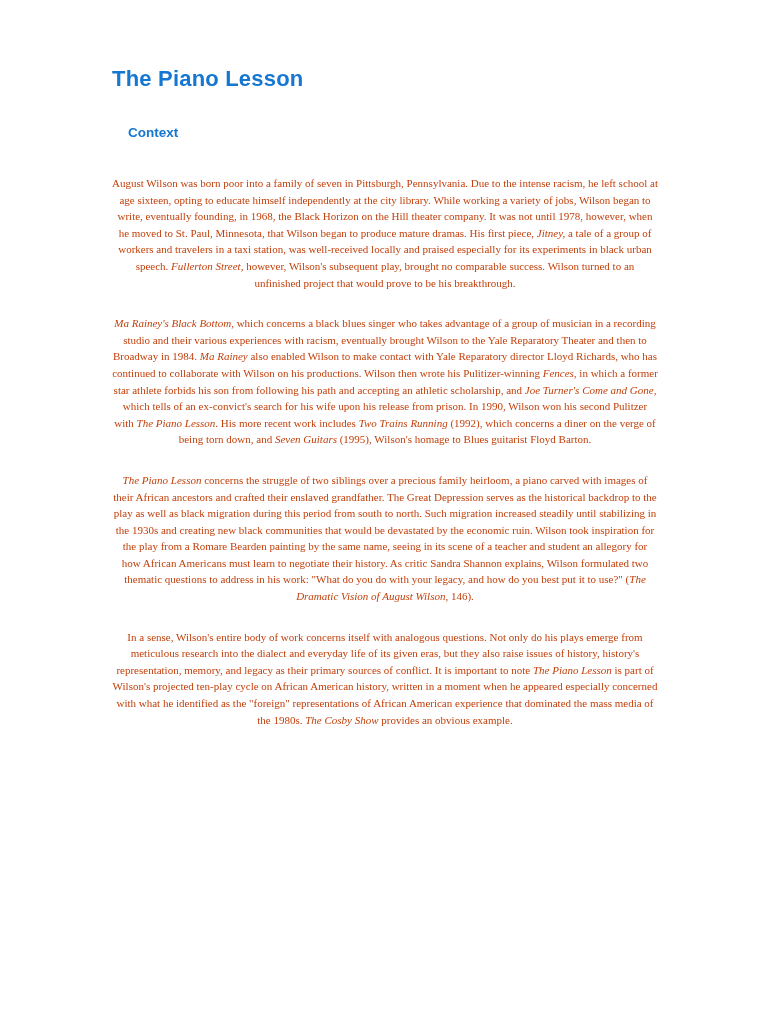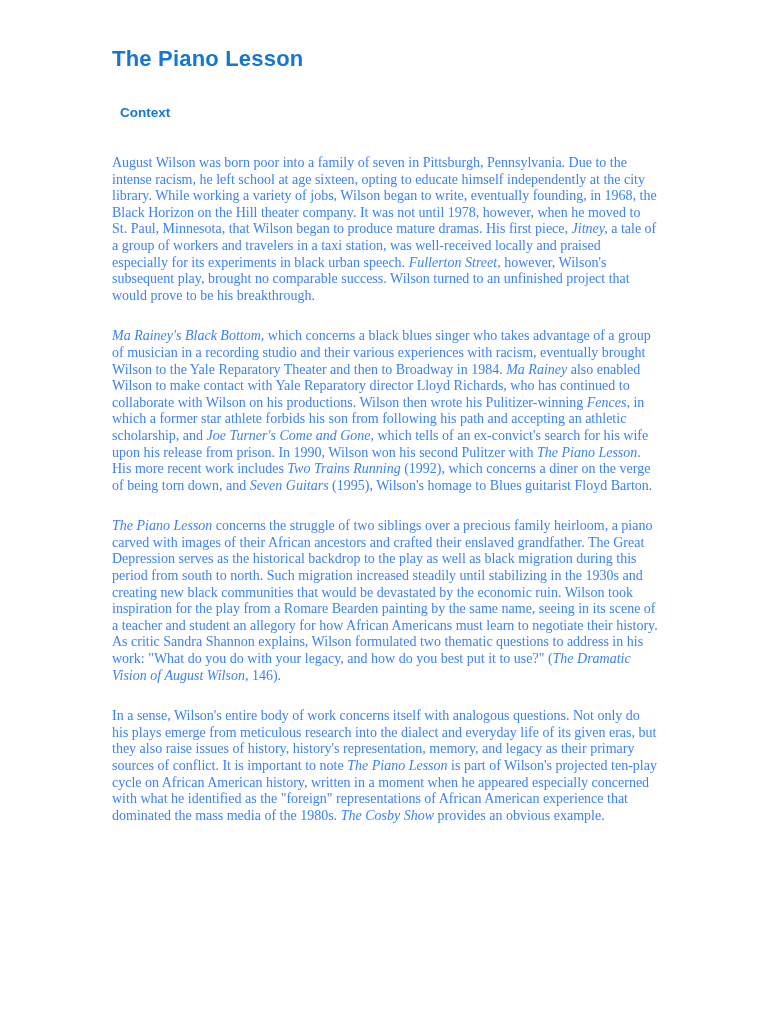"The Piano Lesson" .page { padding: 46px 110px 0 112px -> 66px 110px 0 112px }
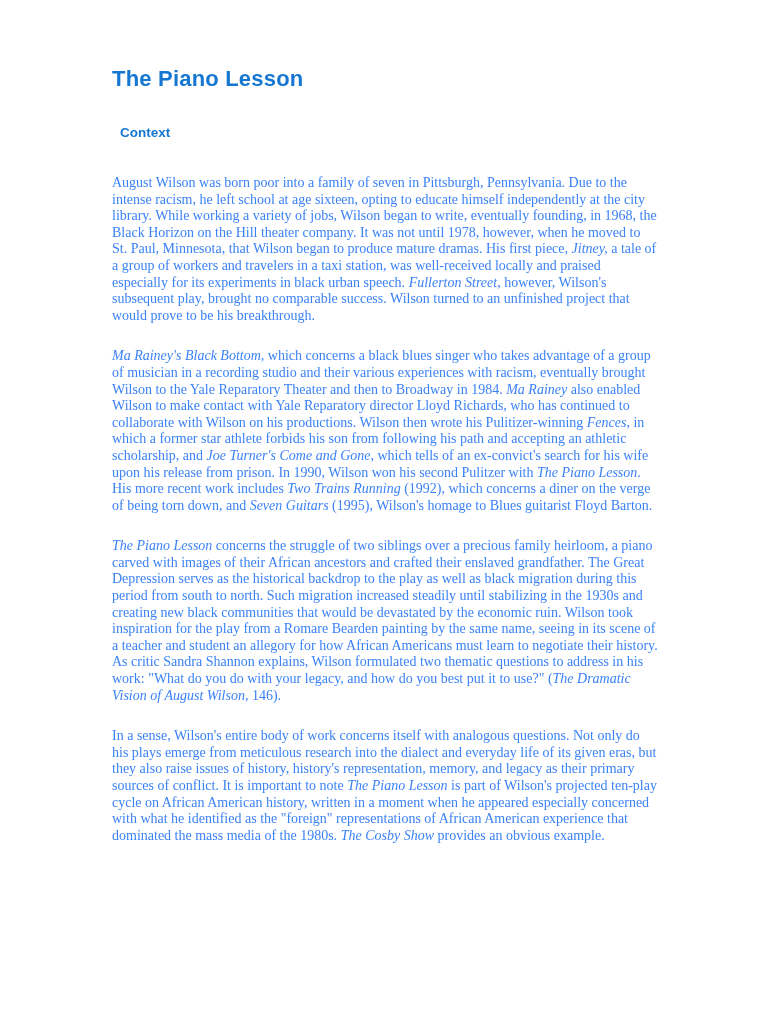"Context" .section-heading { margin: 33px 0 0 8px -> 33px 0 0 16px }
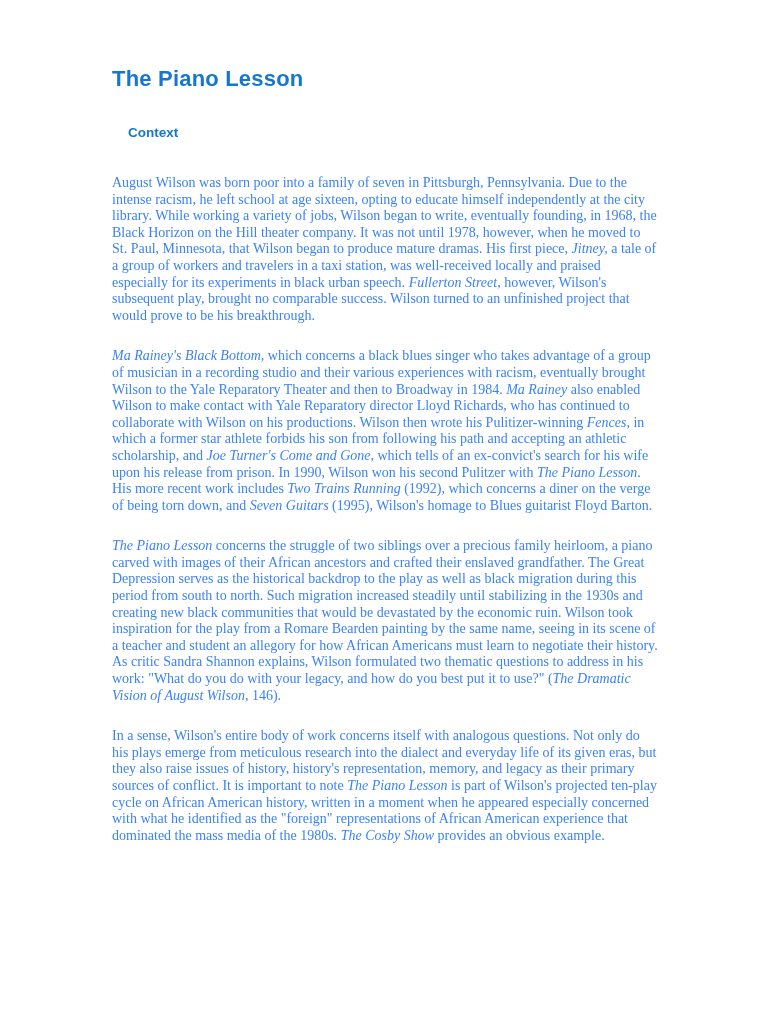"August Wilson was born poor" .body-para { color: #3b82f6 -> #c2410c; font-size: 14px -> 11px; text-align: left -> center }
